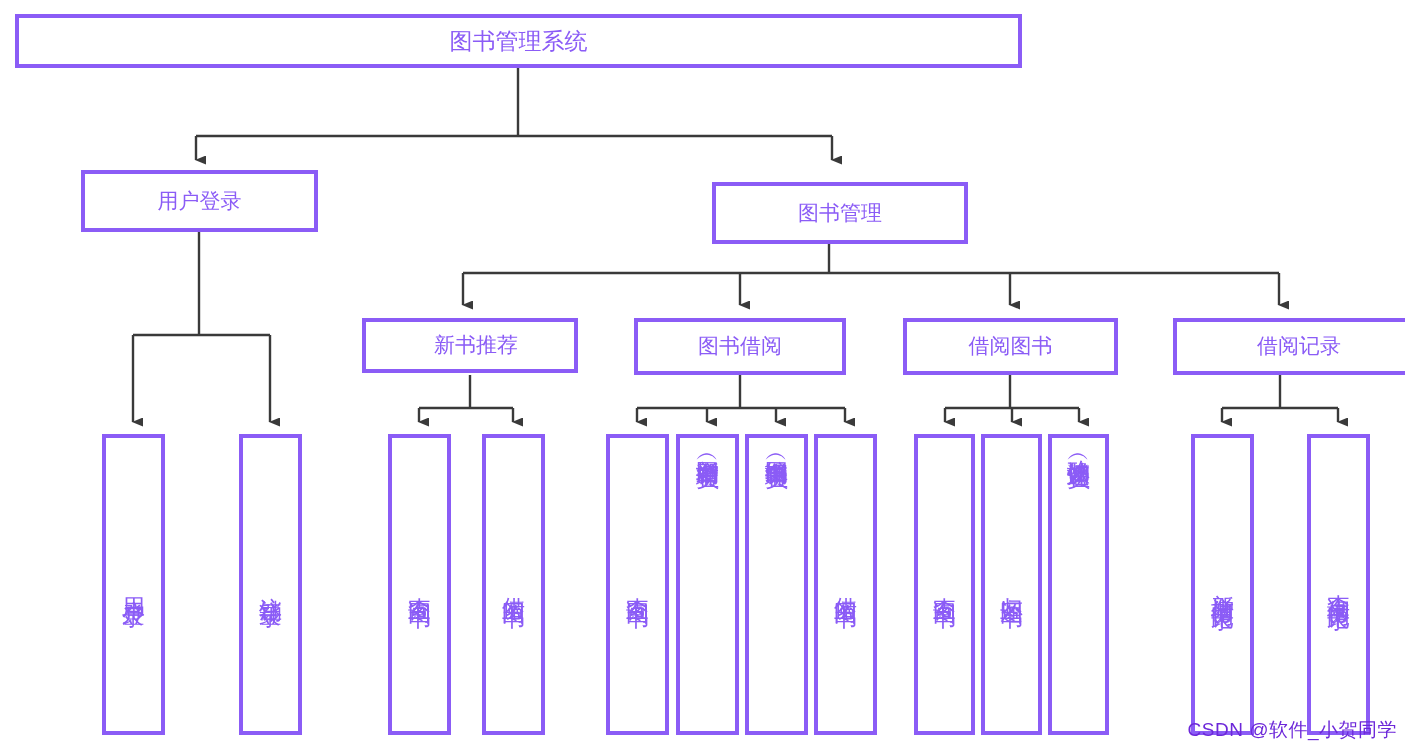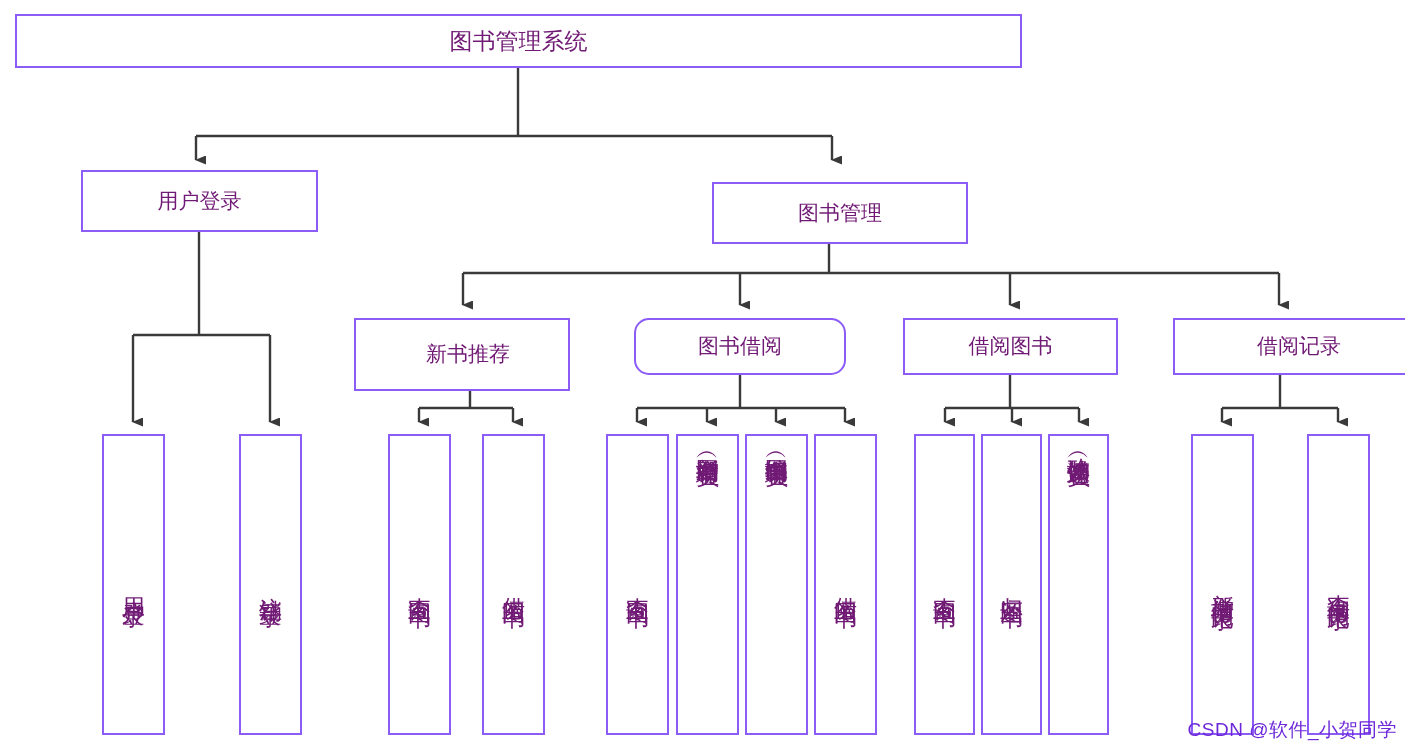"图书管理系统" .node { border: 2px solid #8b5cf6 -> 4px solid #8b5cf6; color: #701a75 -> #8b5cf6 }
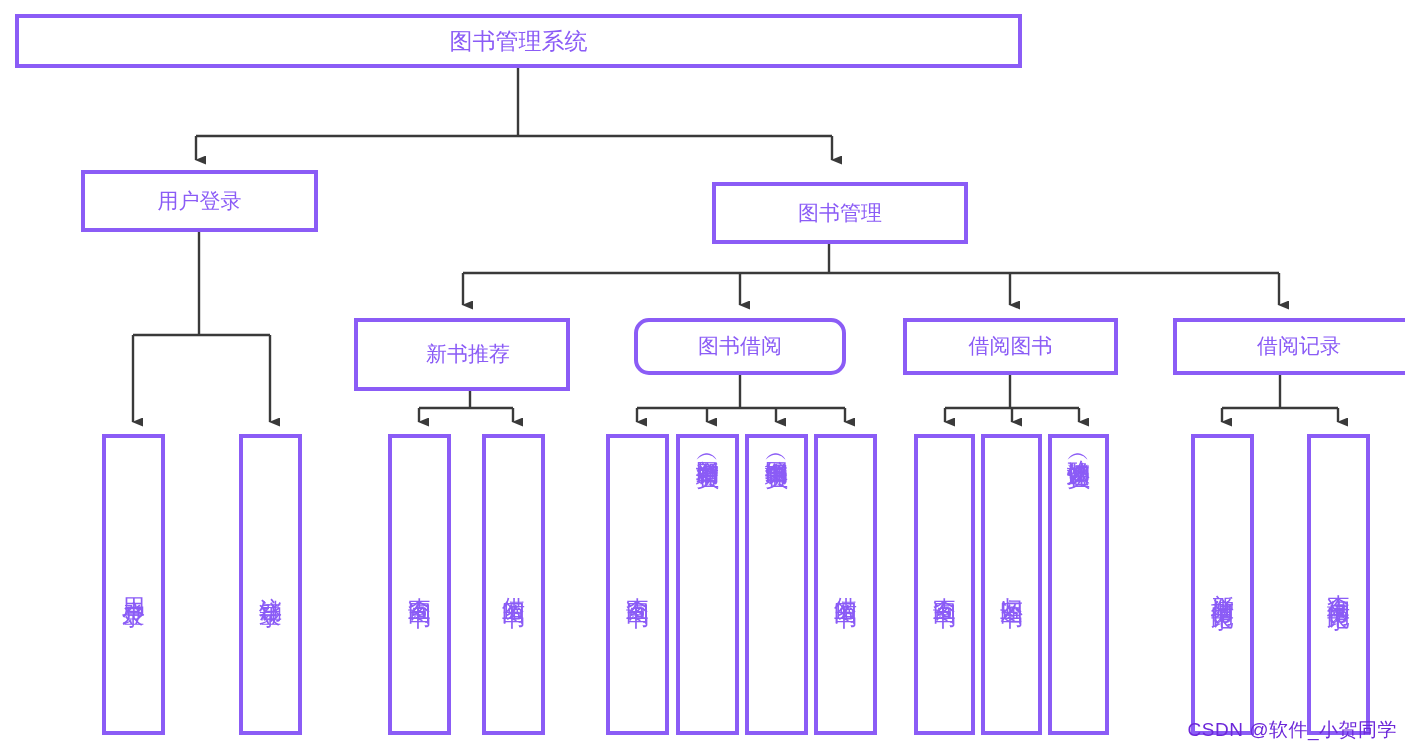"新书推荐" div.node { height: 73px -> 55px; left: 354px -> 362px }
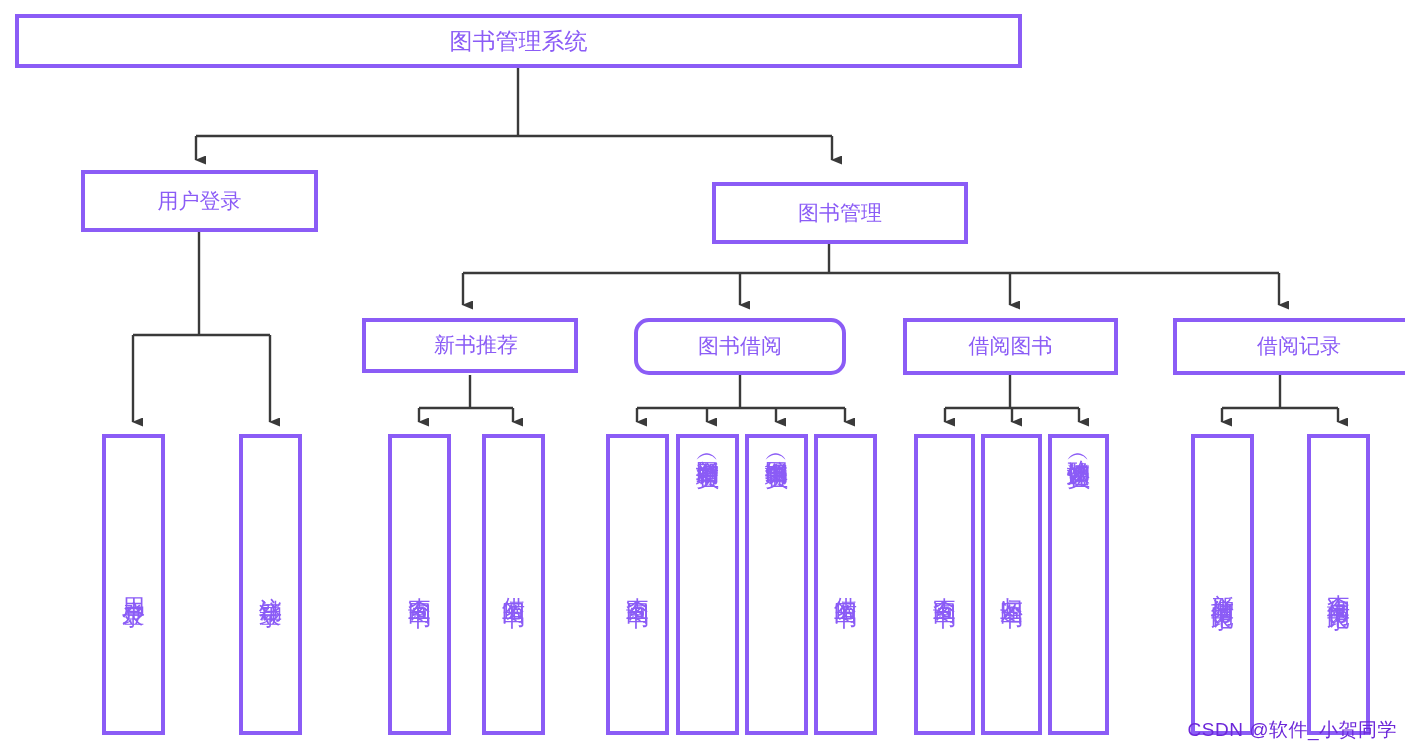"图书借阅" div.node { border-radius: 15px -> none }
